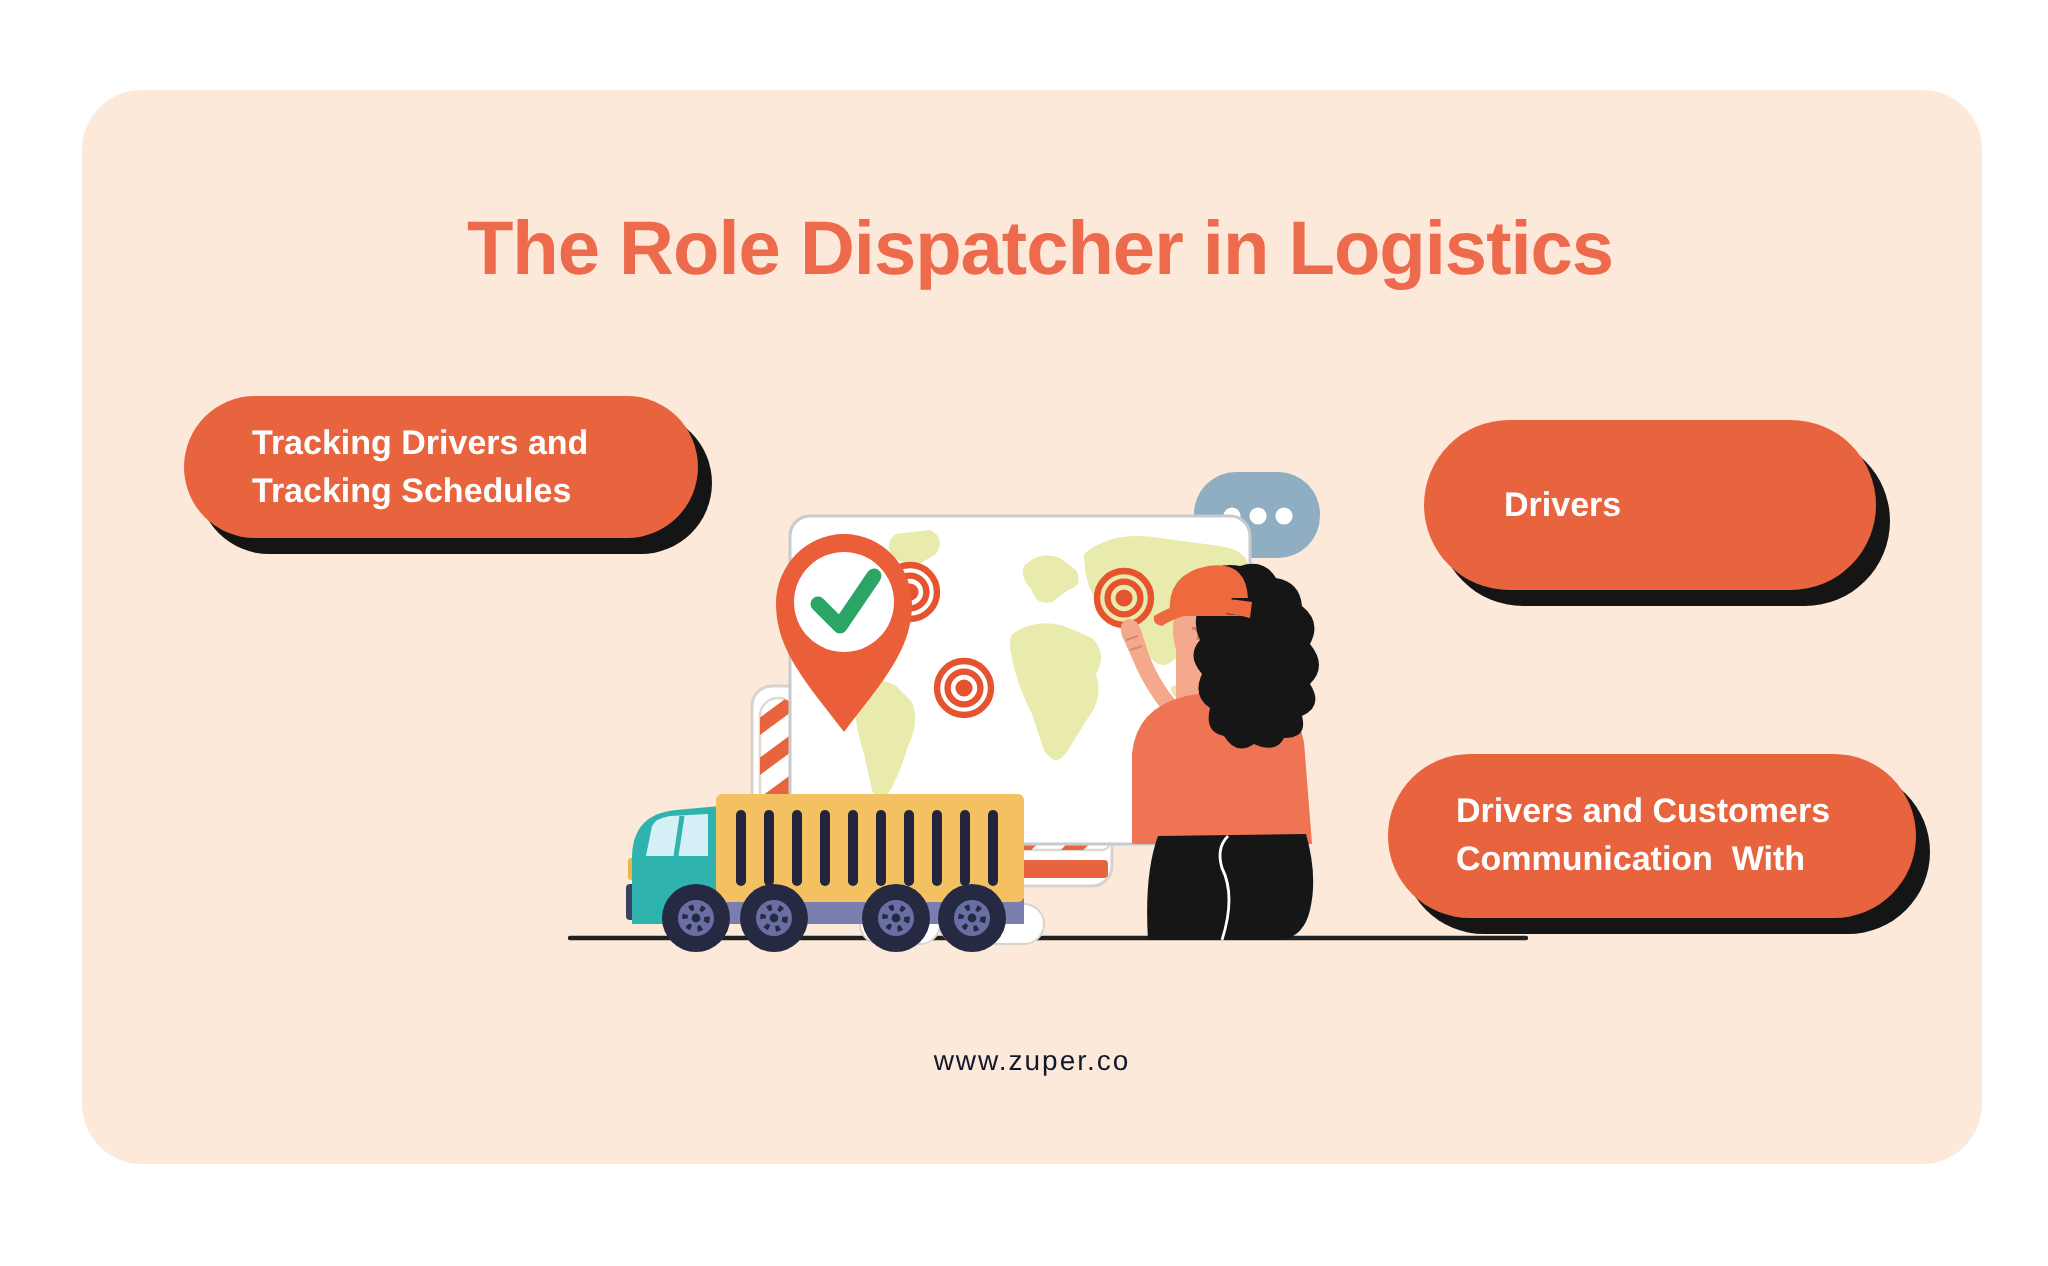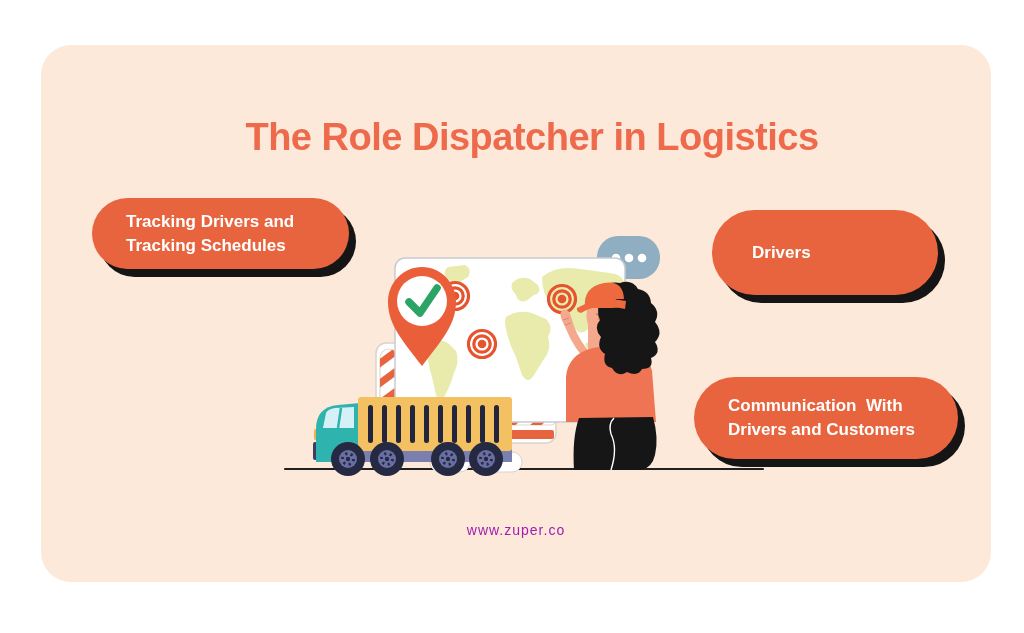"The Role Dispatcher in Logistics" .title { margin: 16px -> 4px }
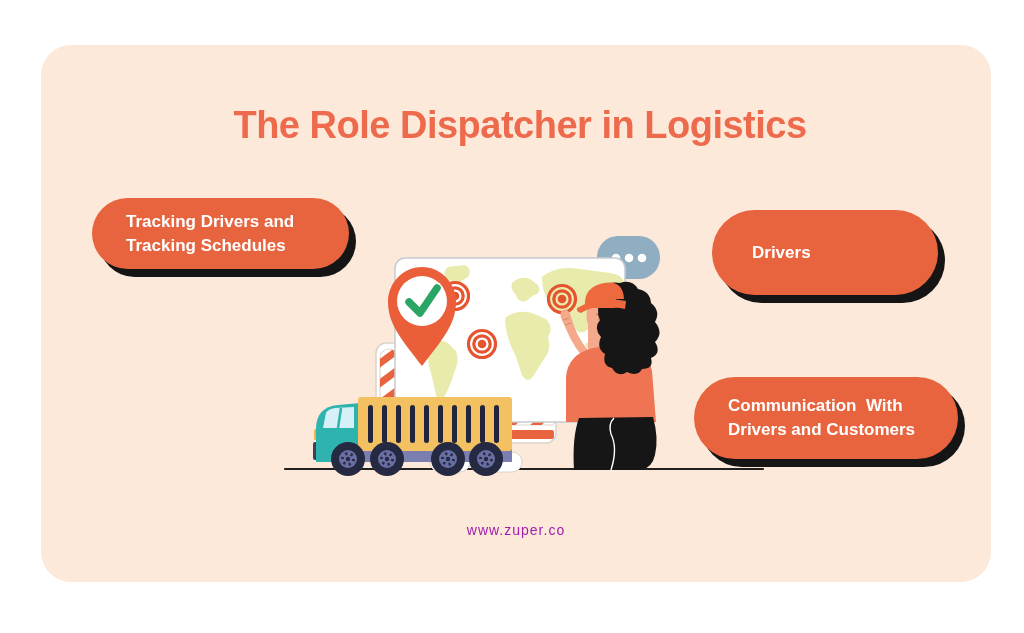"Communication With" span { order: before "Drivers and Customers" -> after "Drivers and Customers" }
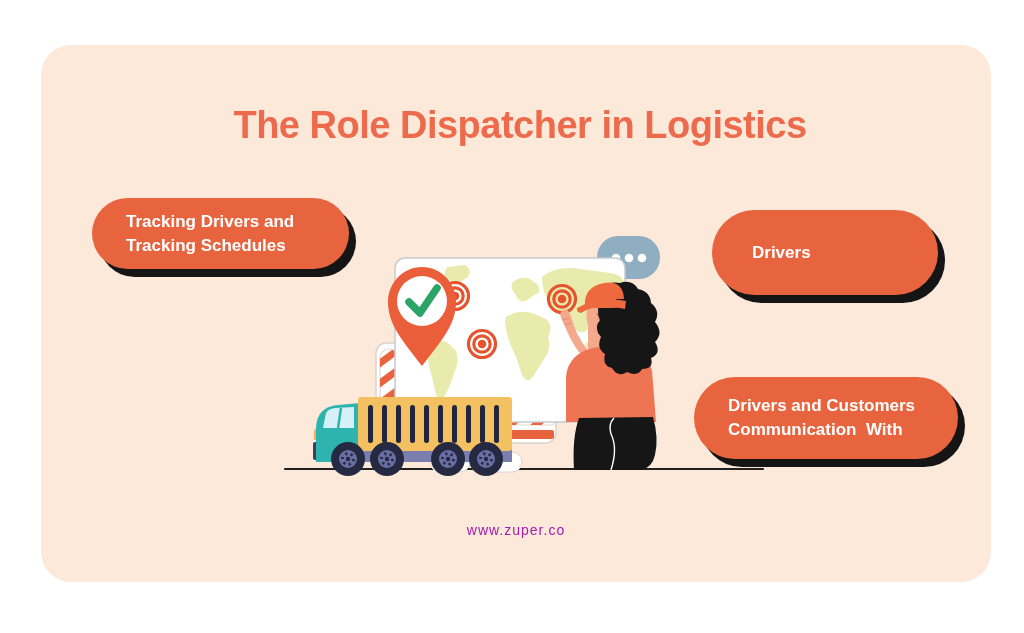"www.zuper.co" .footer { color: #a21caf -> #0f172a }
